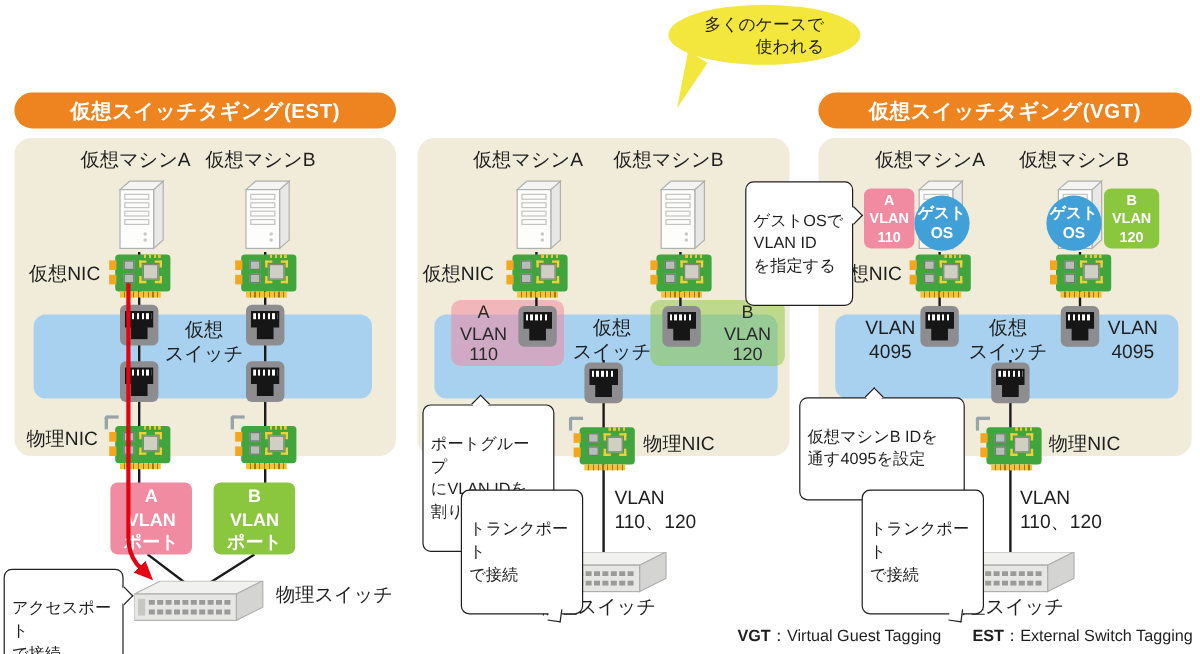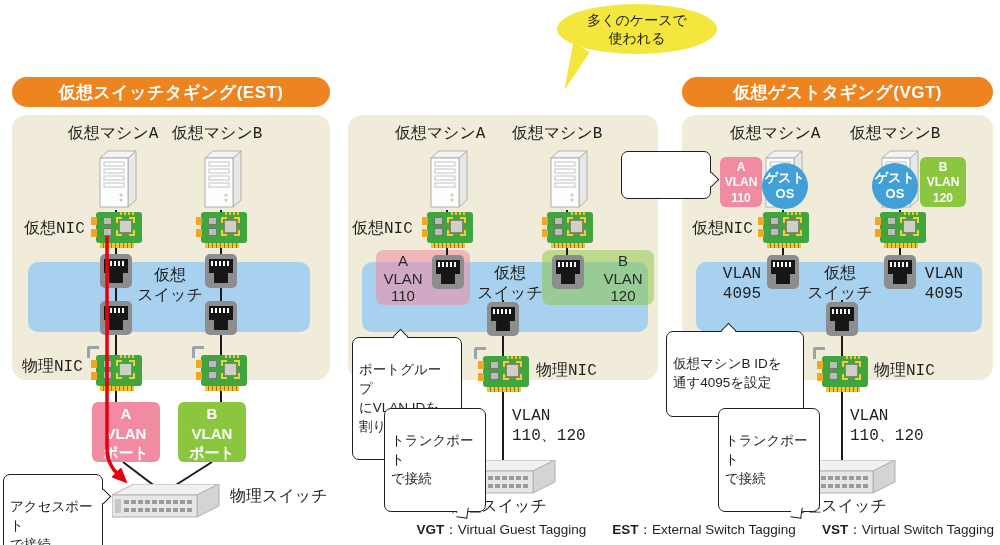"多くのケースで" .callout { text-align: center -> right }
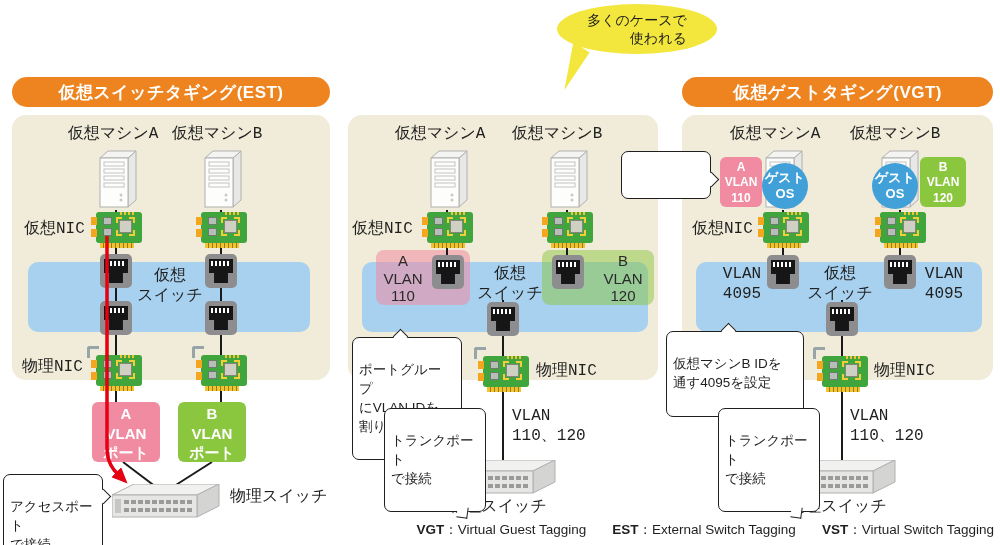"仮想ゲストタギング(VGT)" span { text: ゲスト -> スイッチ }
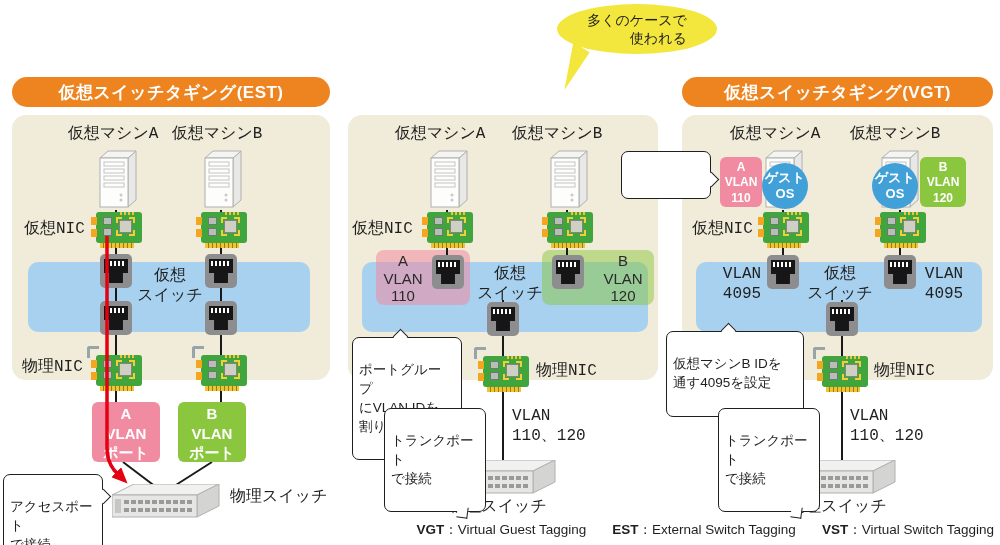"仮想マシンA" .lbl { font-family: Liberation Mono, monospace -> none }
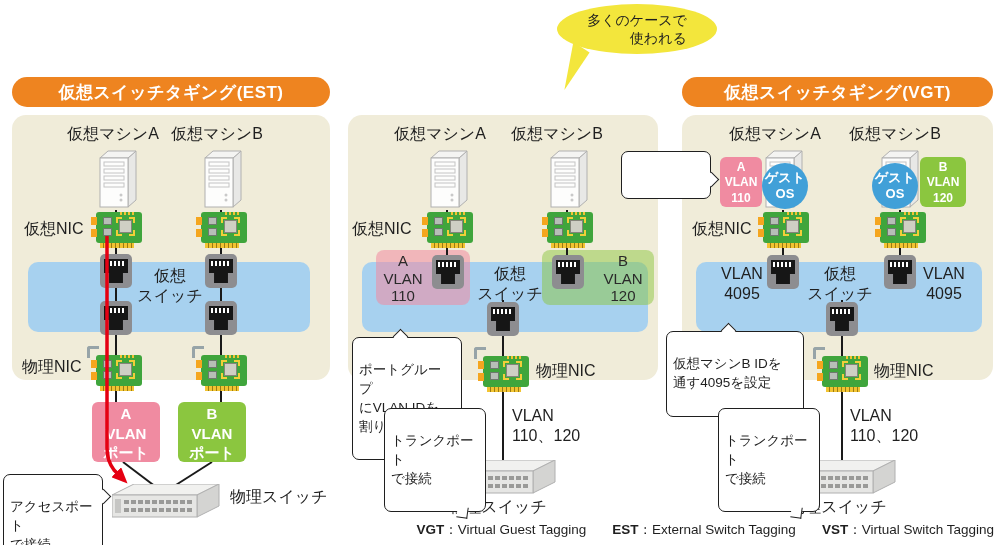"ゲストOSで" span { html: none -> <span>ゲストOSで VLAN ID を指定する</span> }
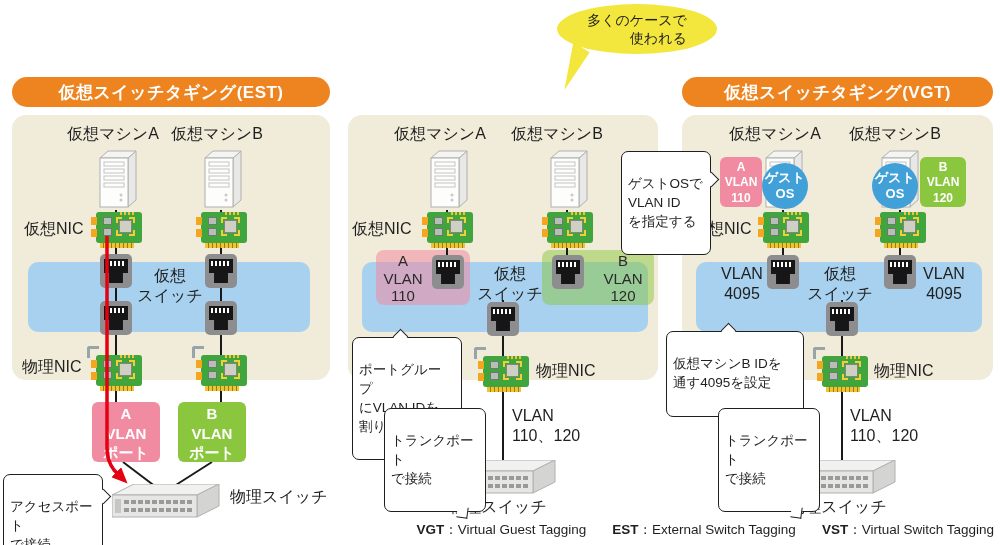"VST：Virtual Switch Tagging" span { html: <span><b>VST</b><span>：Virtual Switch Tagging</span></span> -> none }
